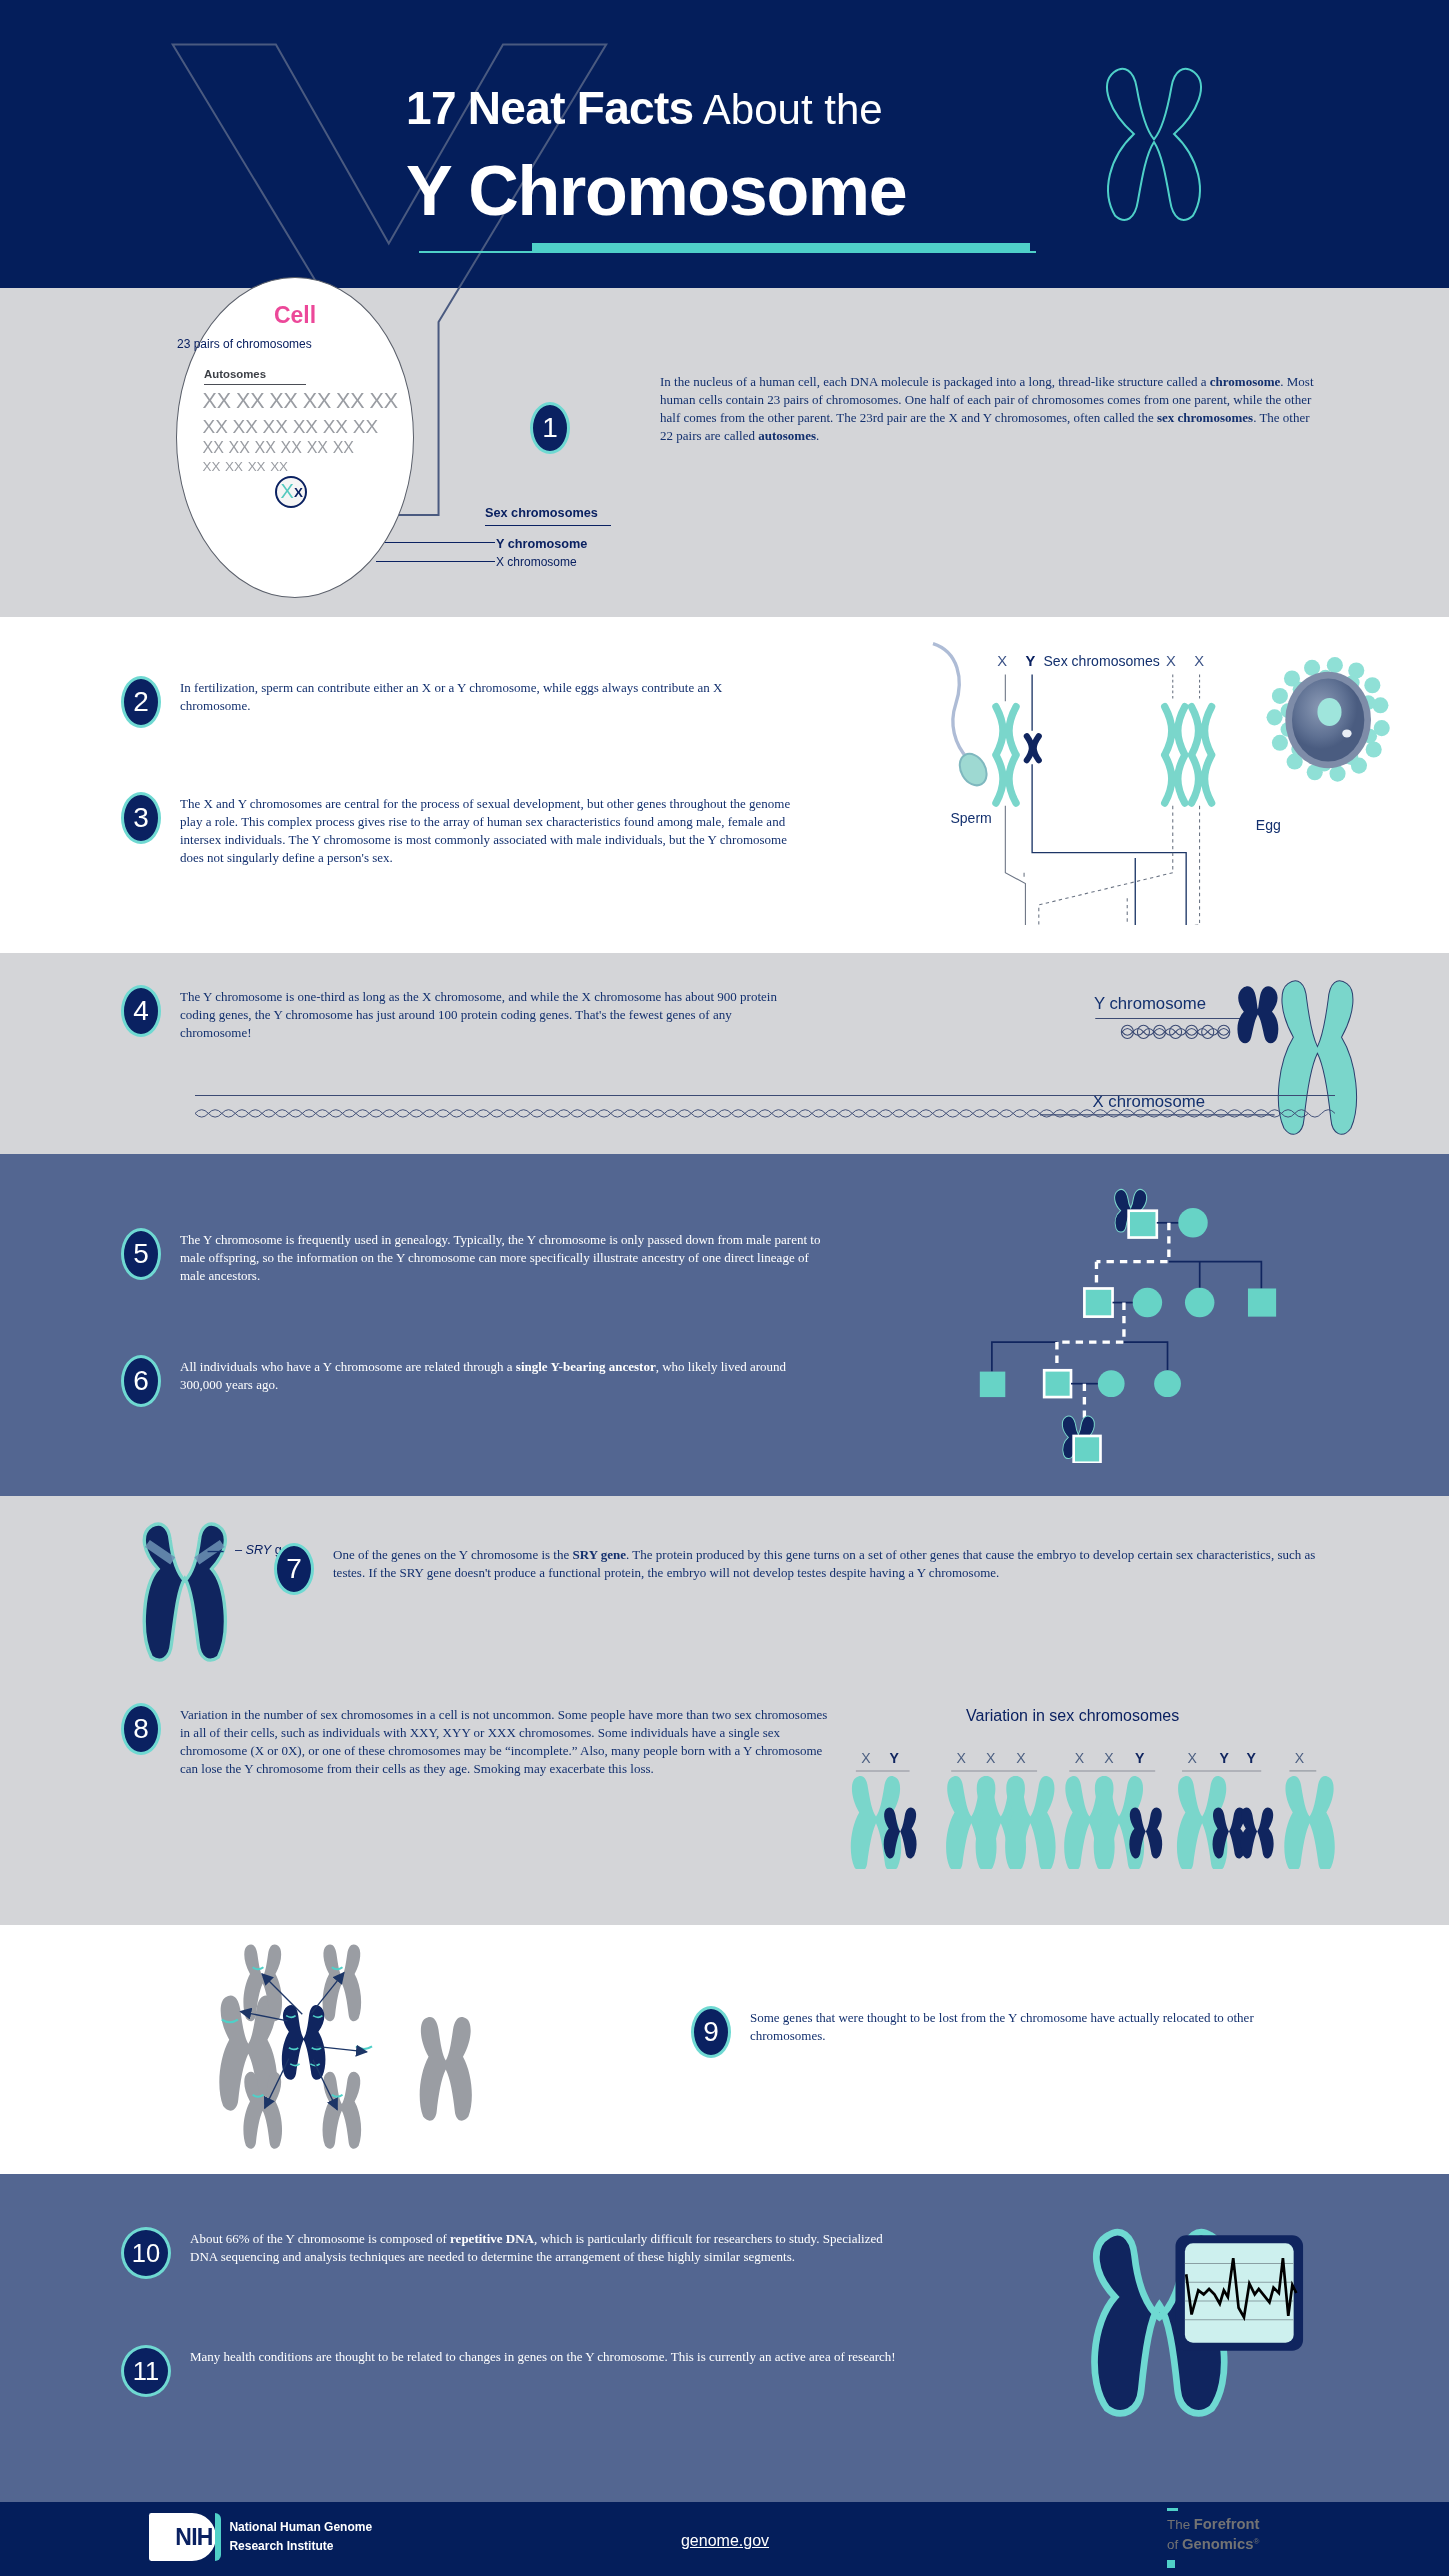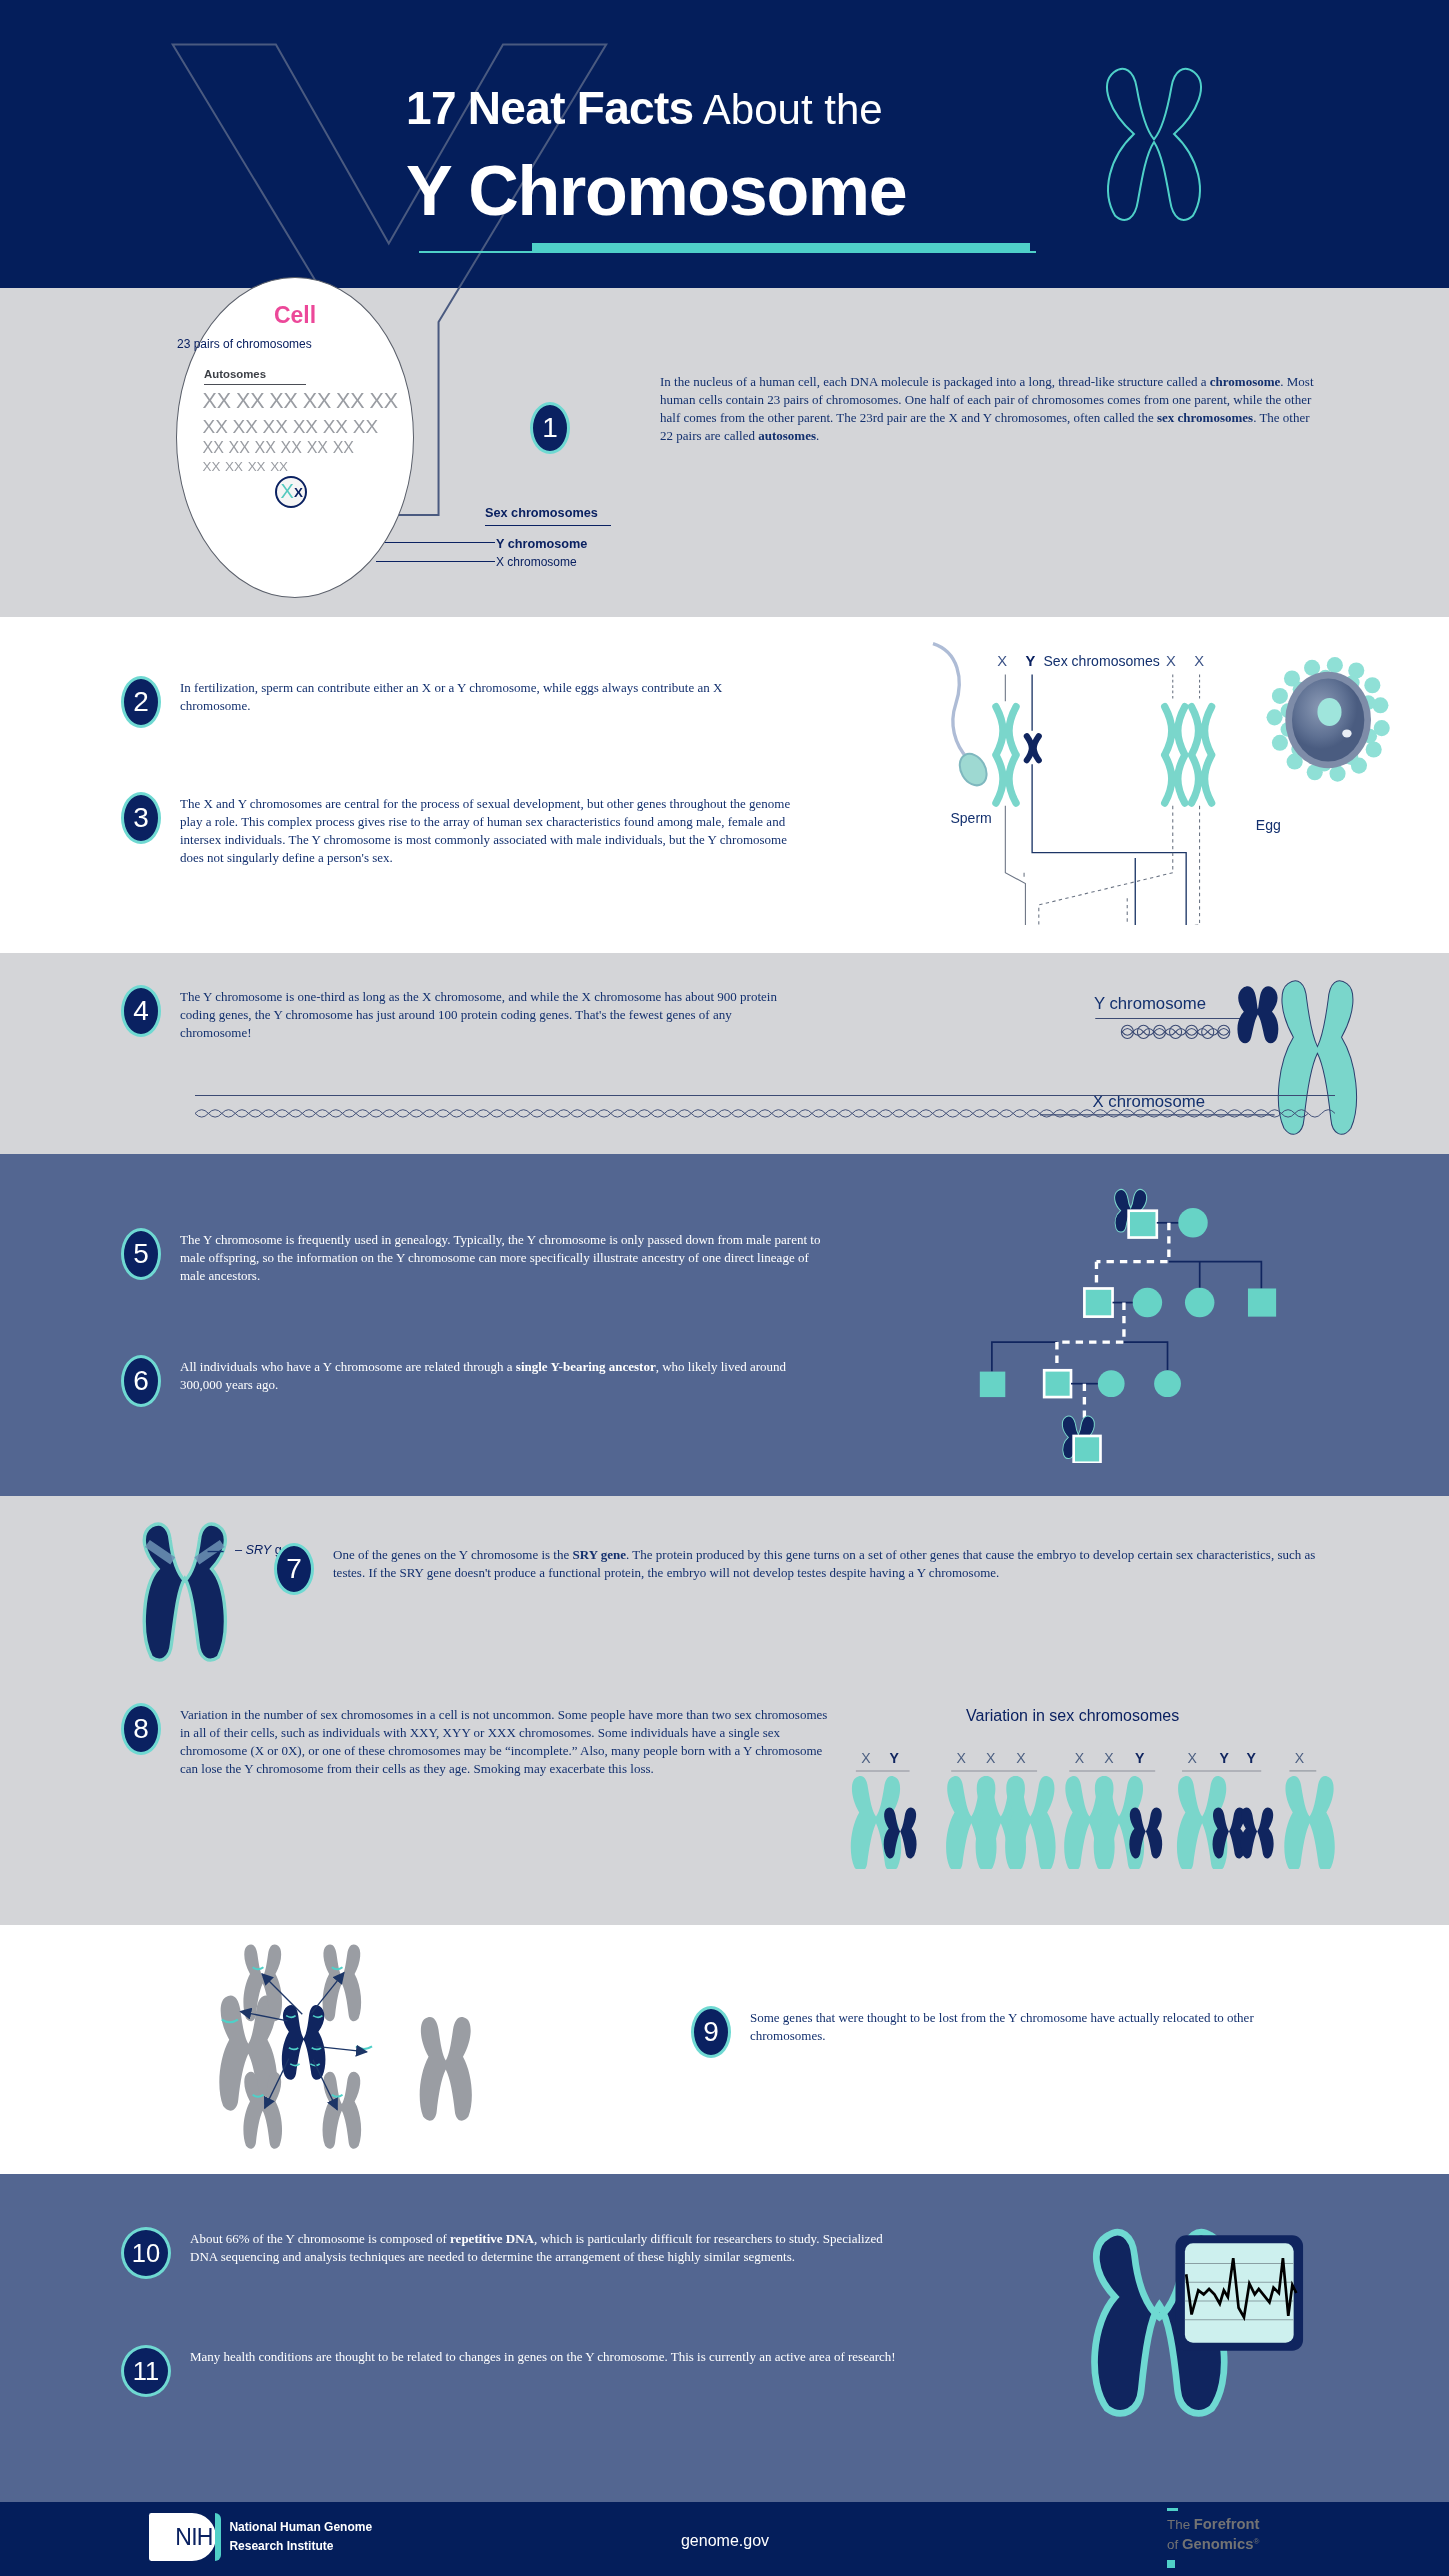"NIH" .nih-badge { font-weight: 400 -> 700 }
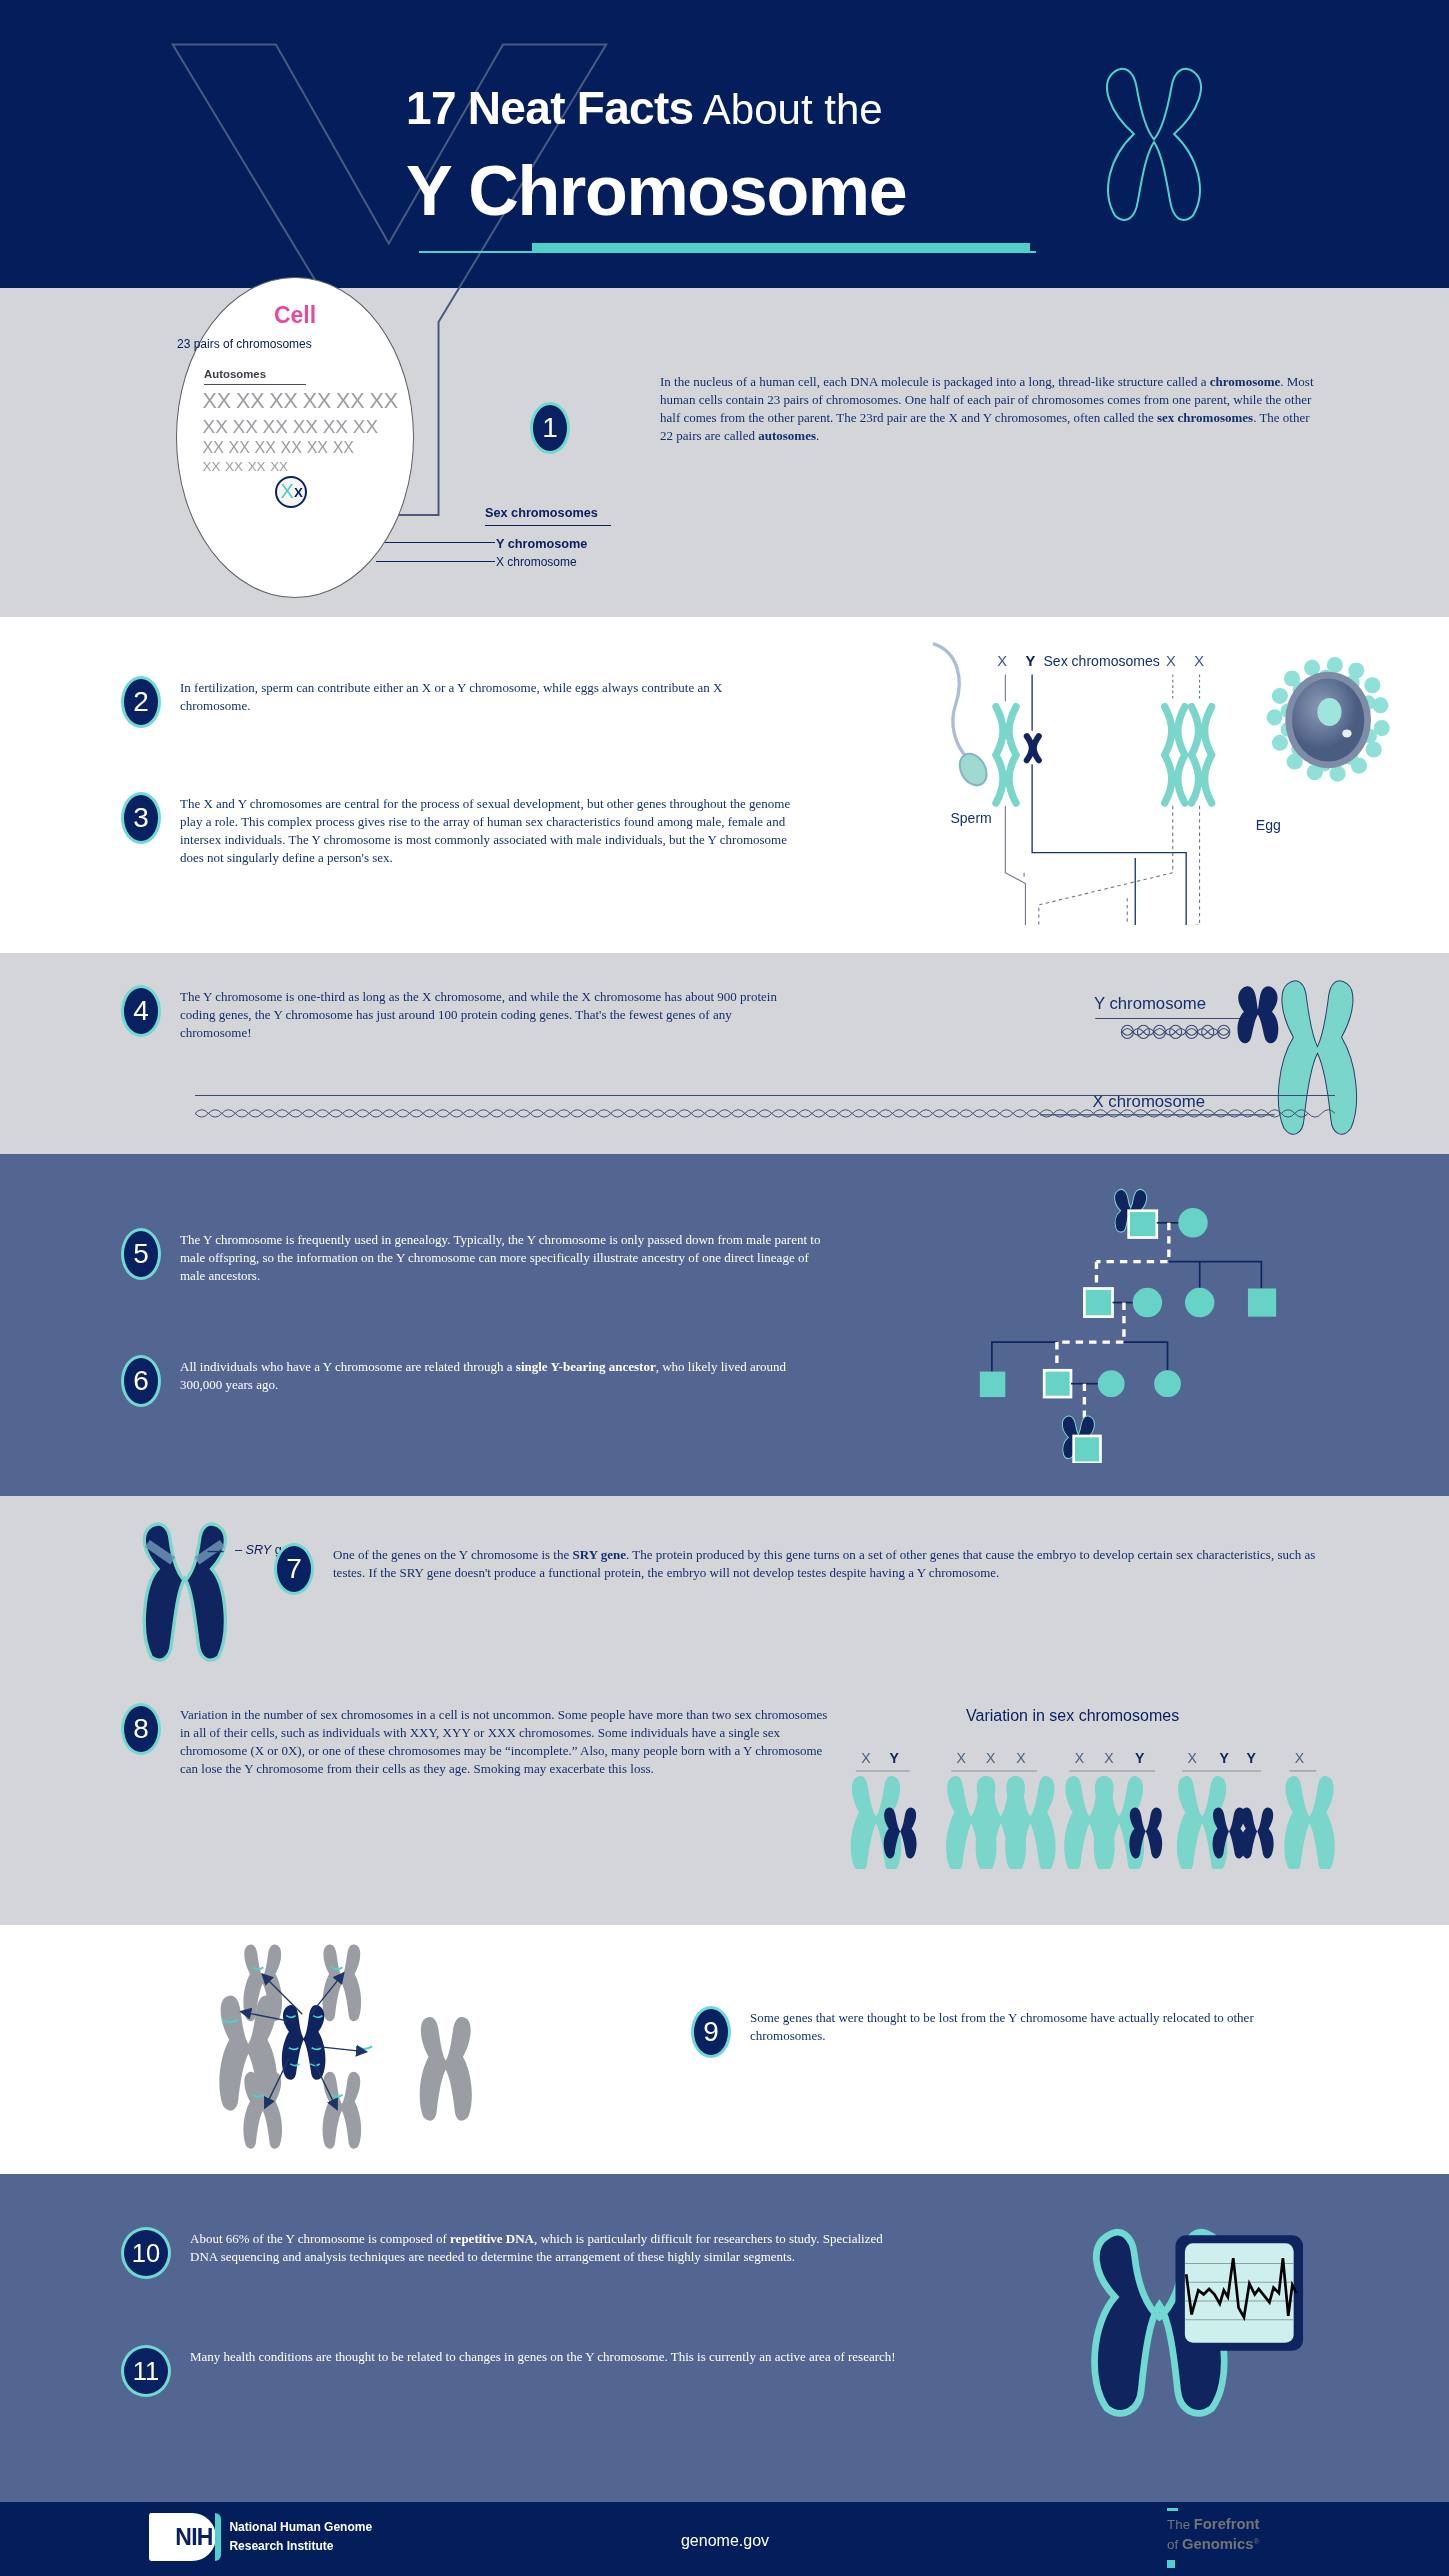"genome.gov" .footer-url { text-decoration: none -> underline }
